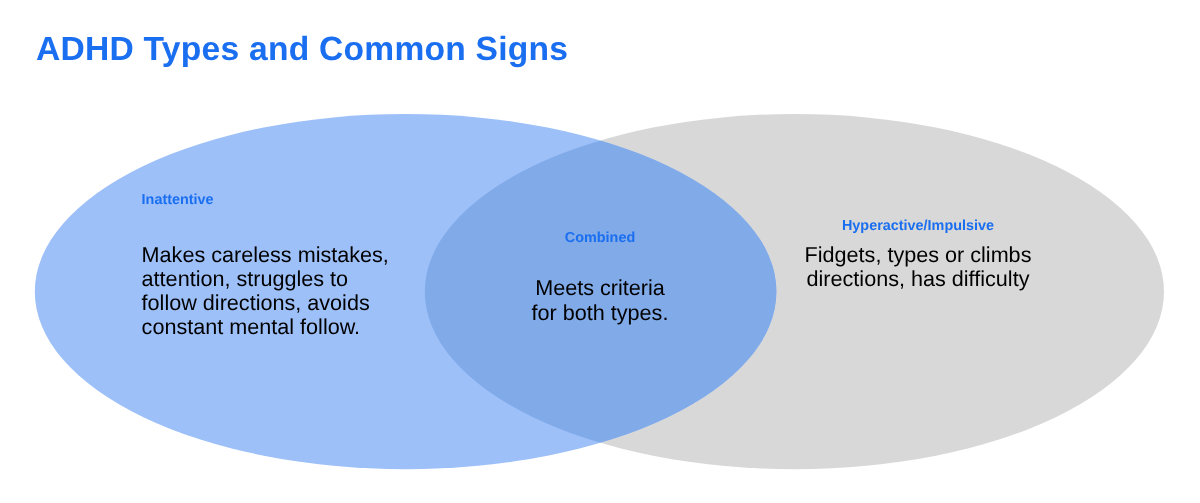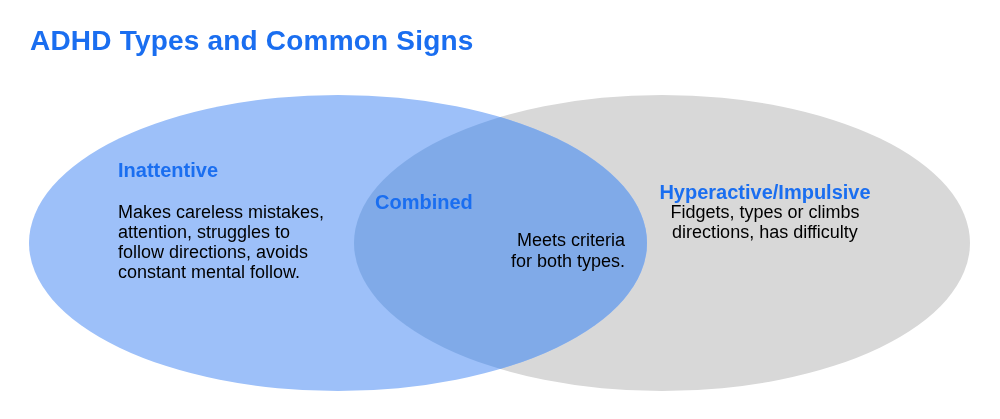"Inattentive" .group-heading { font-size: 20px -> 12px }
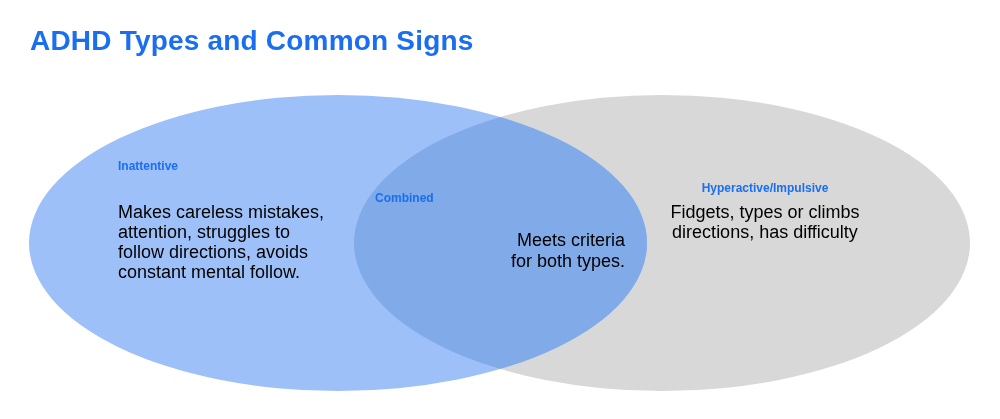"Combined" #heading-center { text-align: none -> center }
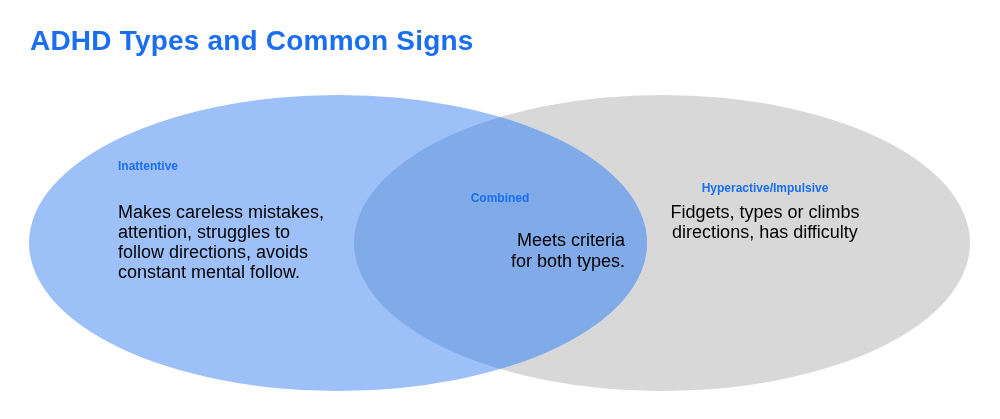"Meets criteria" #body-center { text-align: right -> center }
